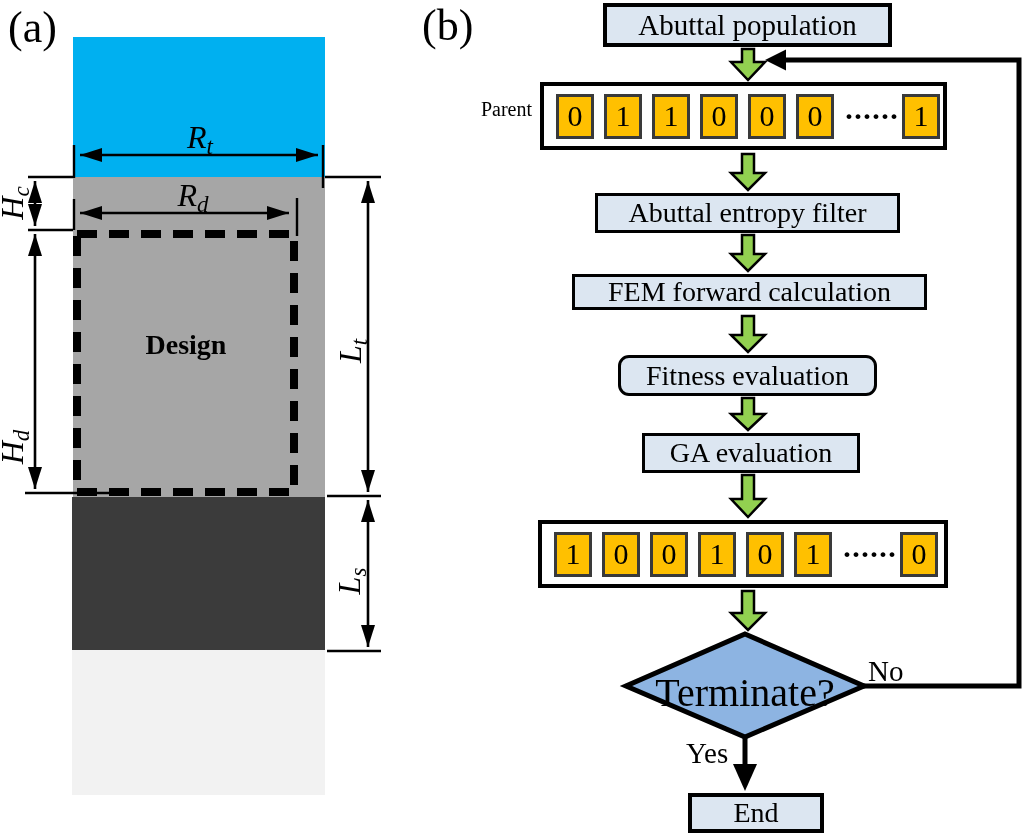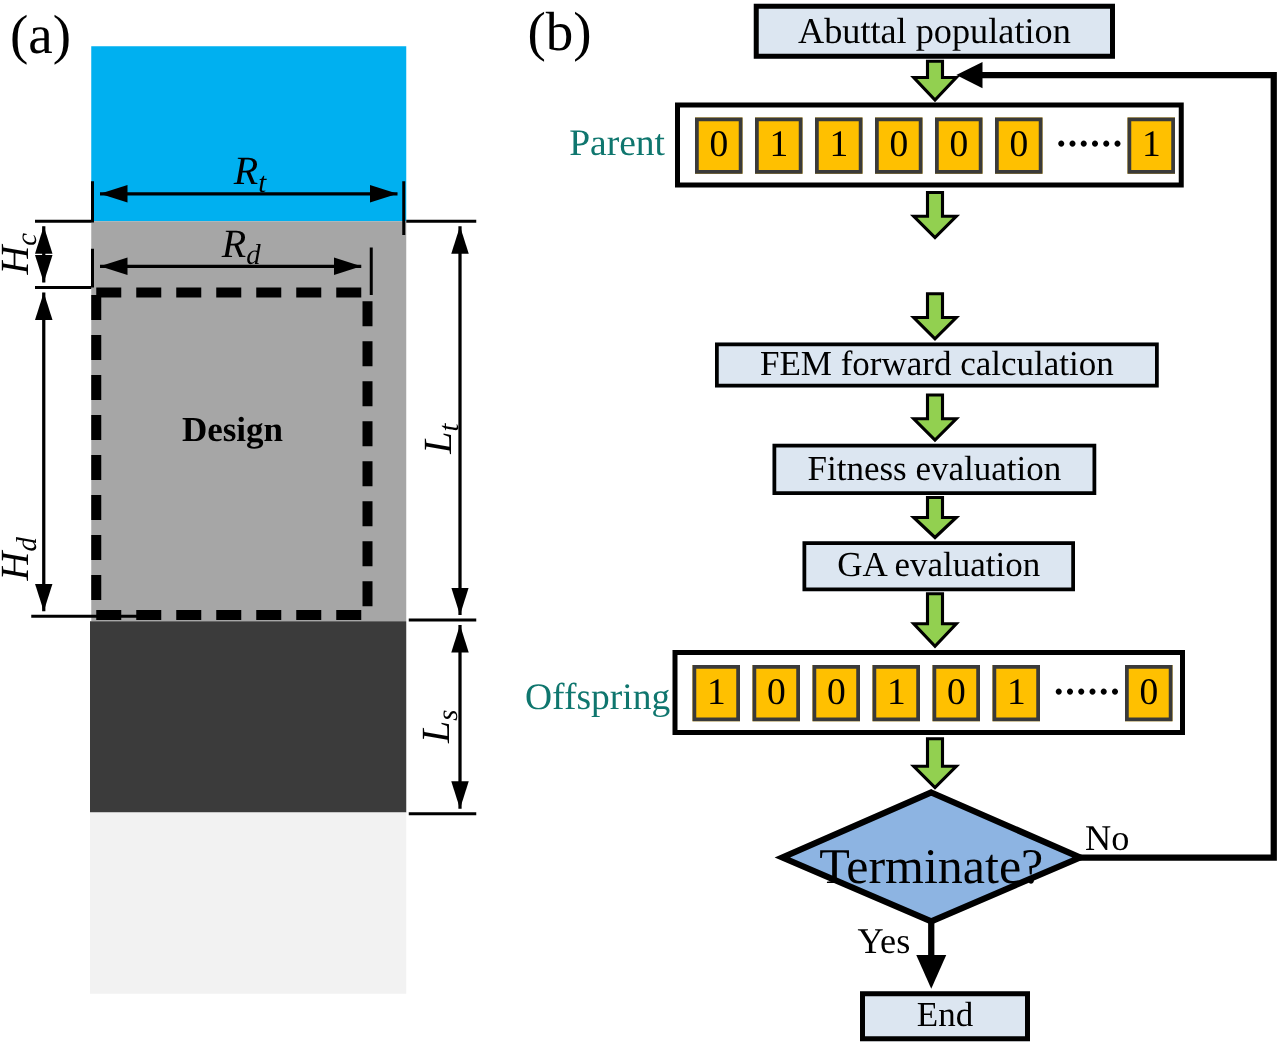"Parent" .rowlabel { color: #0f766e -> #000000; font-size: 30px -> 20px }
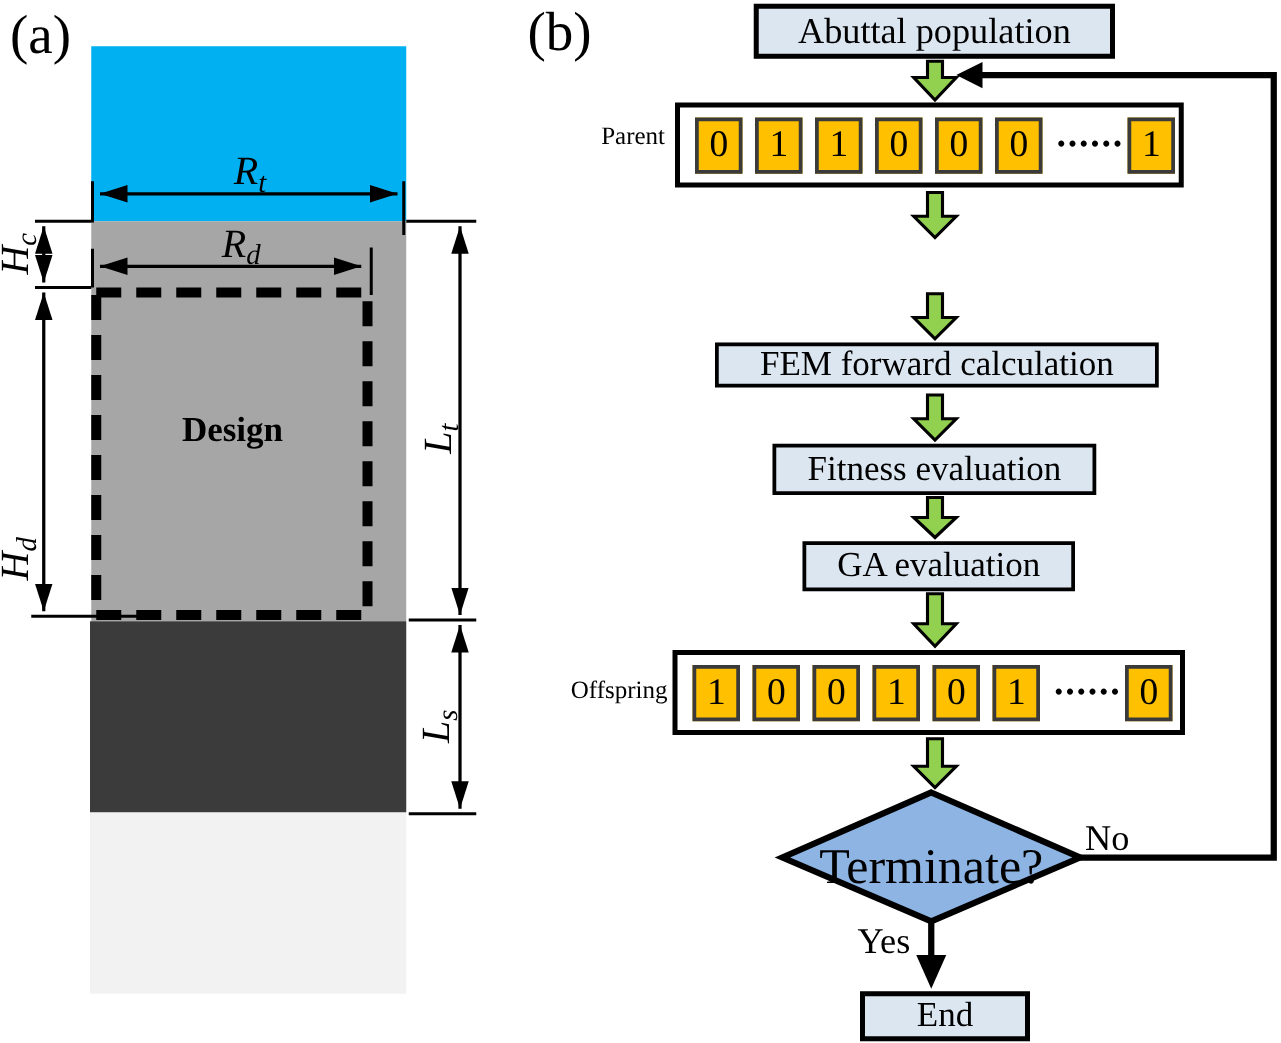"Abuttal entropy filter" div.fbox { html: none -> <div> <span>Abuttal entropy filter</span> </div> }
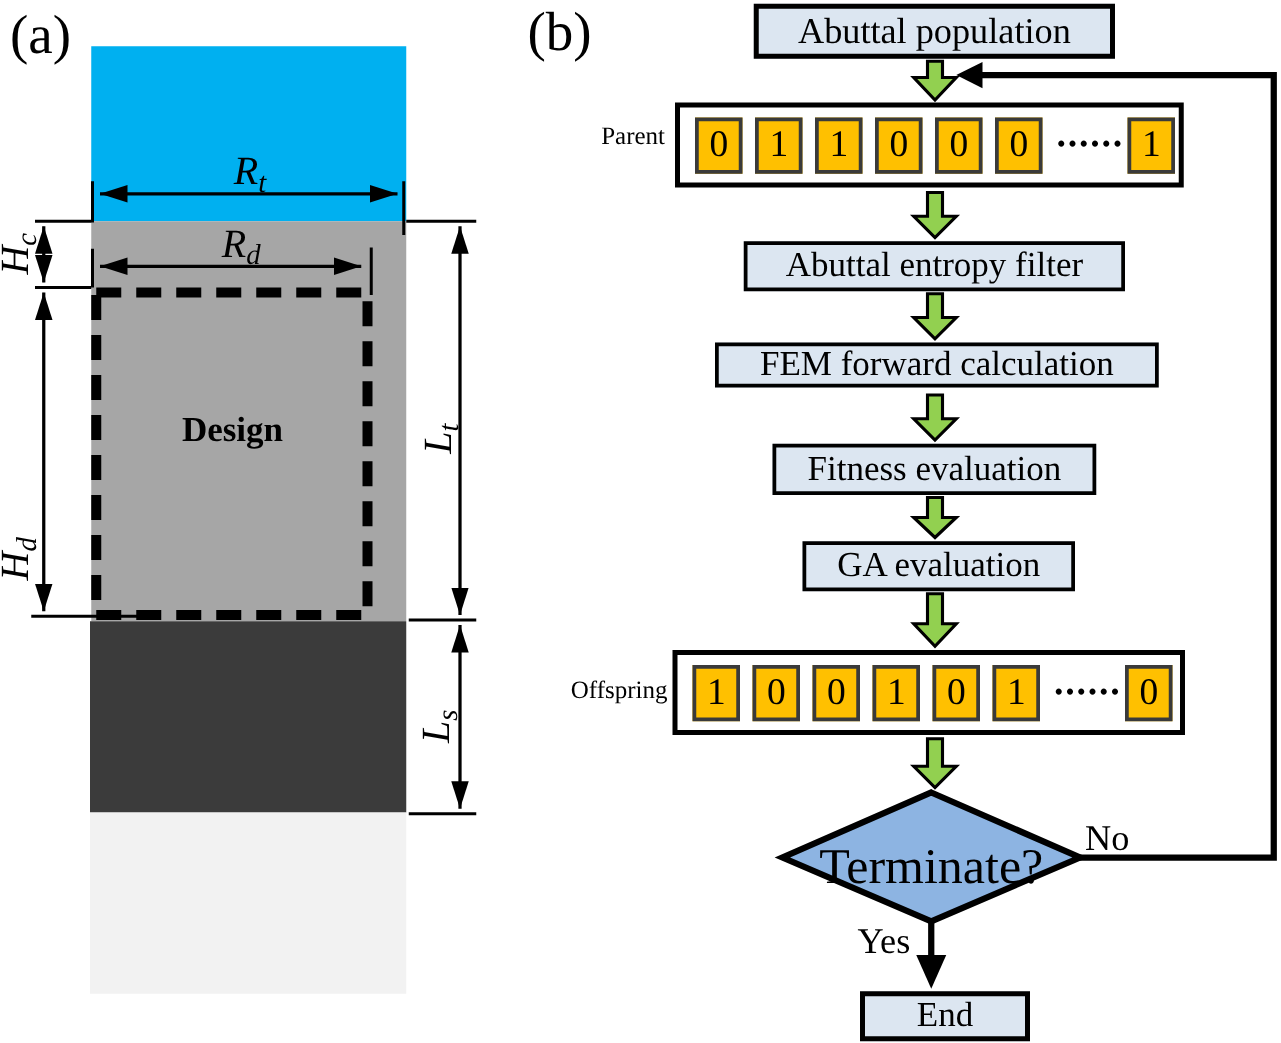"Fitness evaluation" #box-fitness { border-radius: none -> 11px }
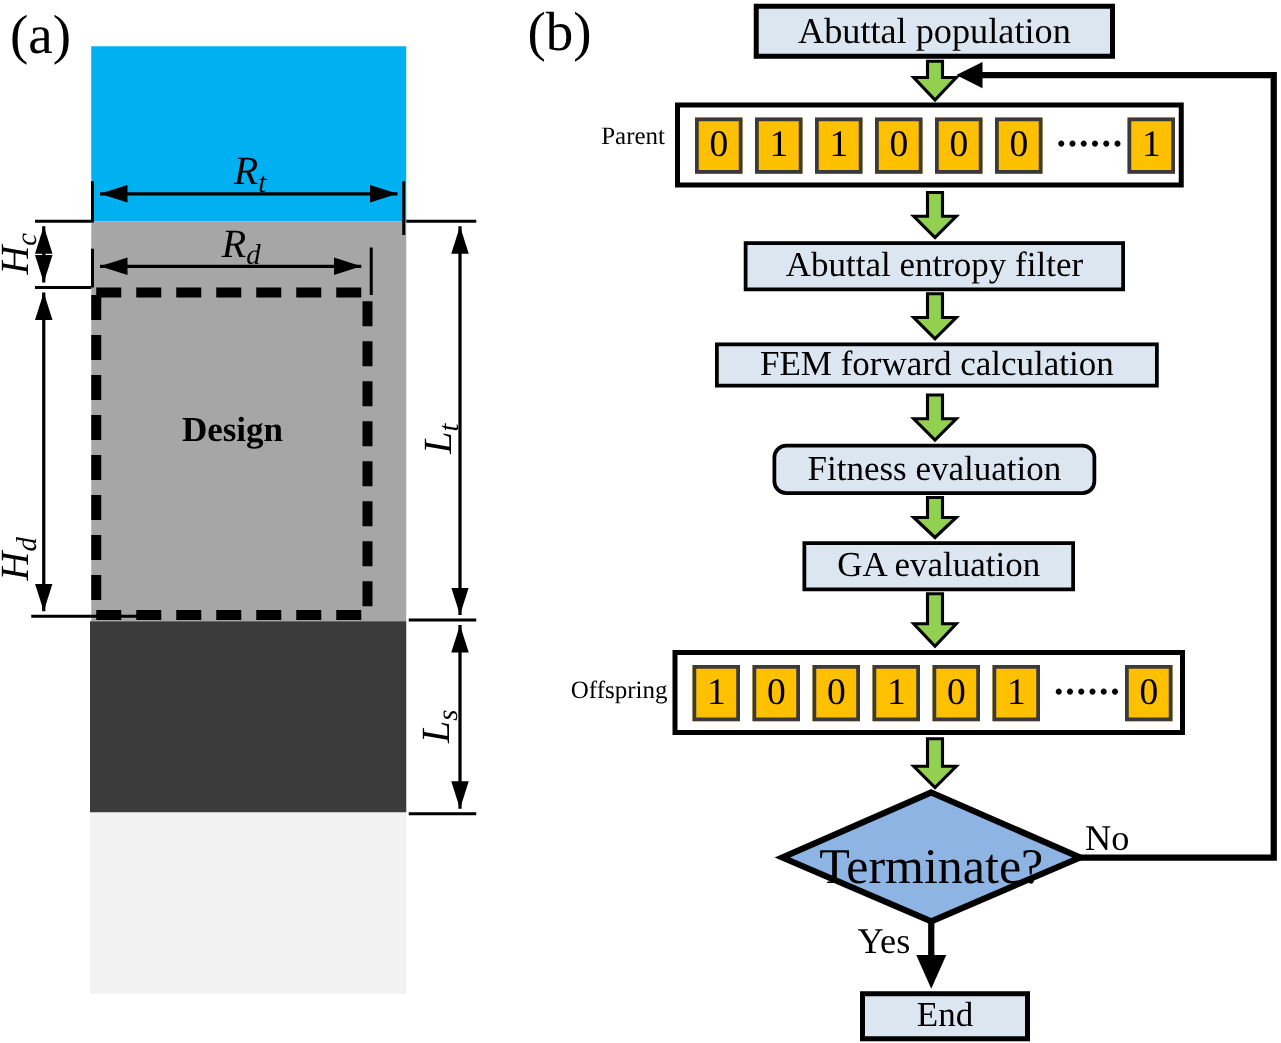"Offspring" div.rowlabel { html: <div>Offspring</div> -> none }
